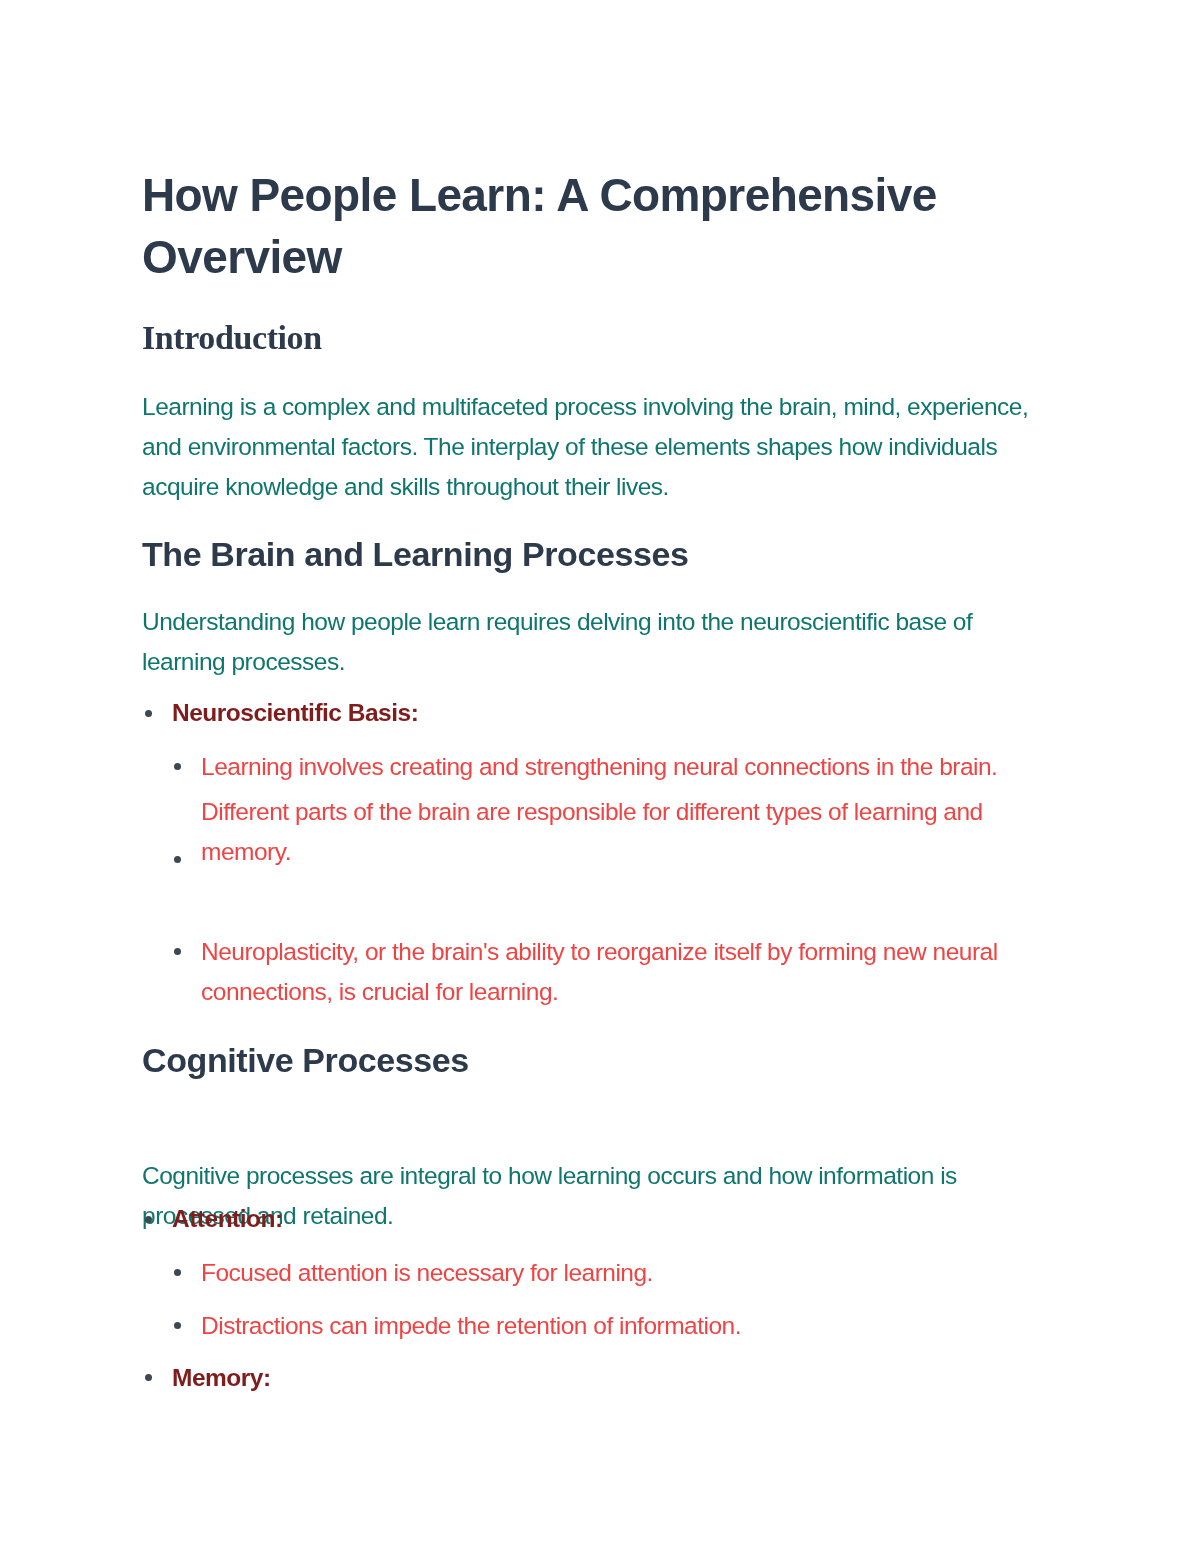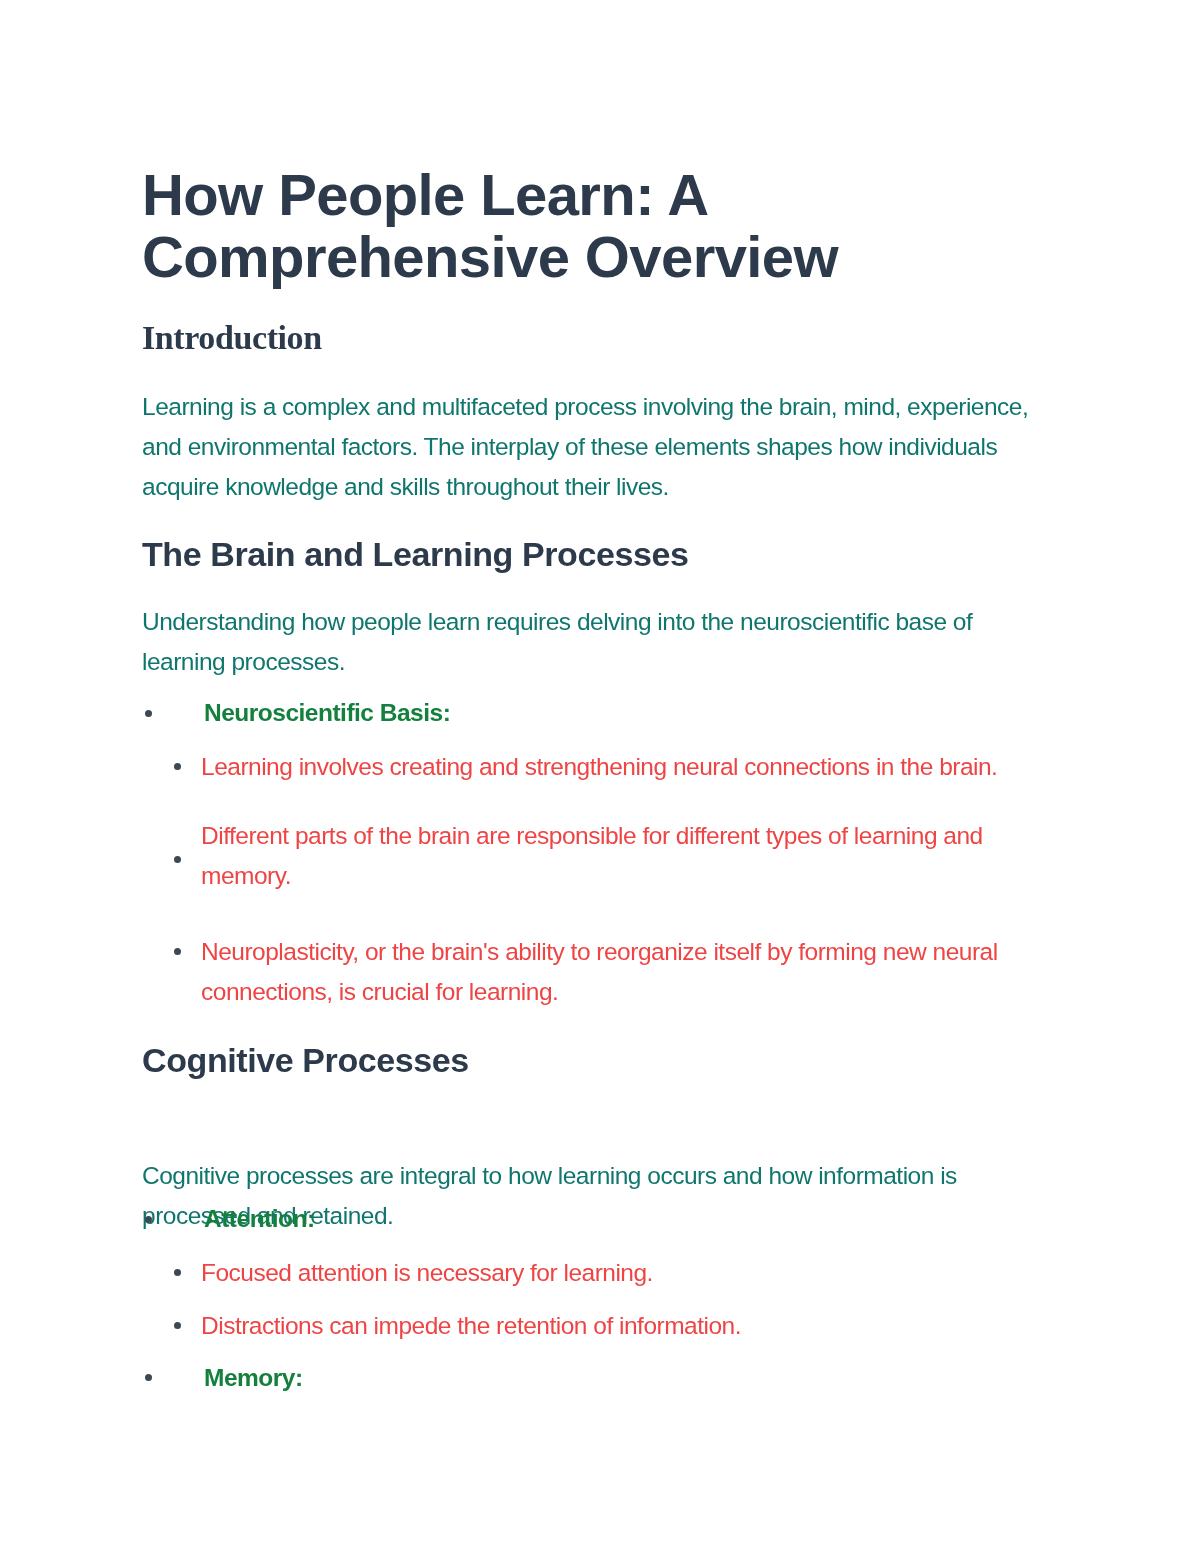"How People Learn: A Comprehensive" .title { font-size: 58px -> 46px }
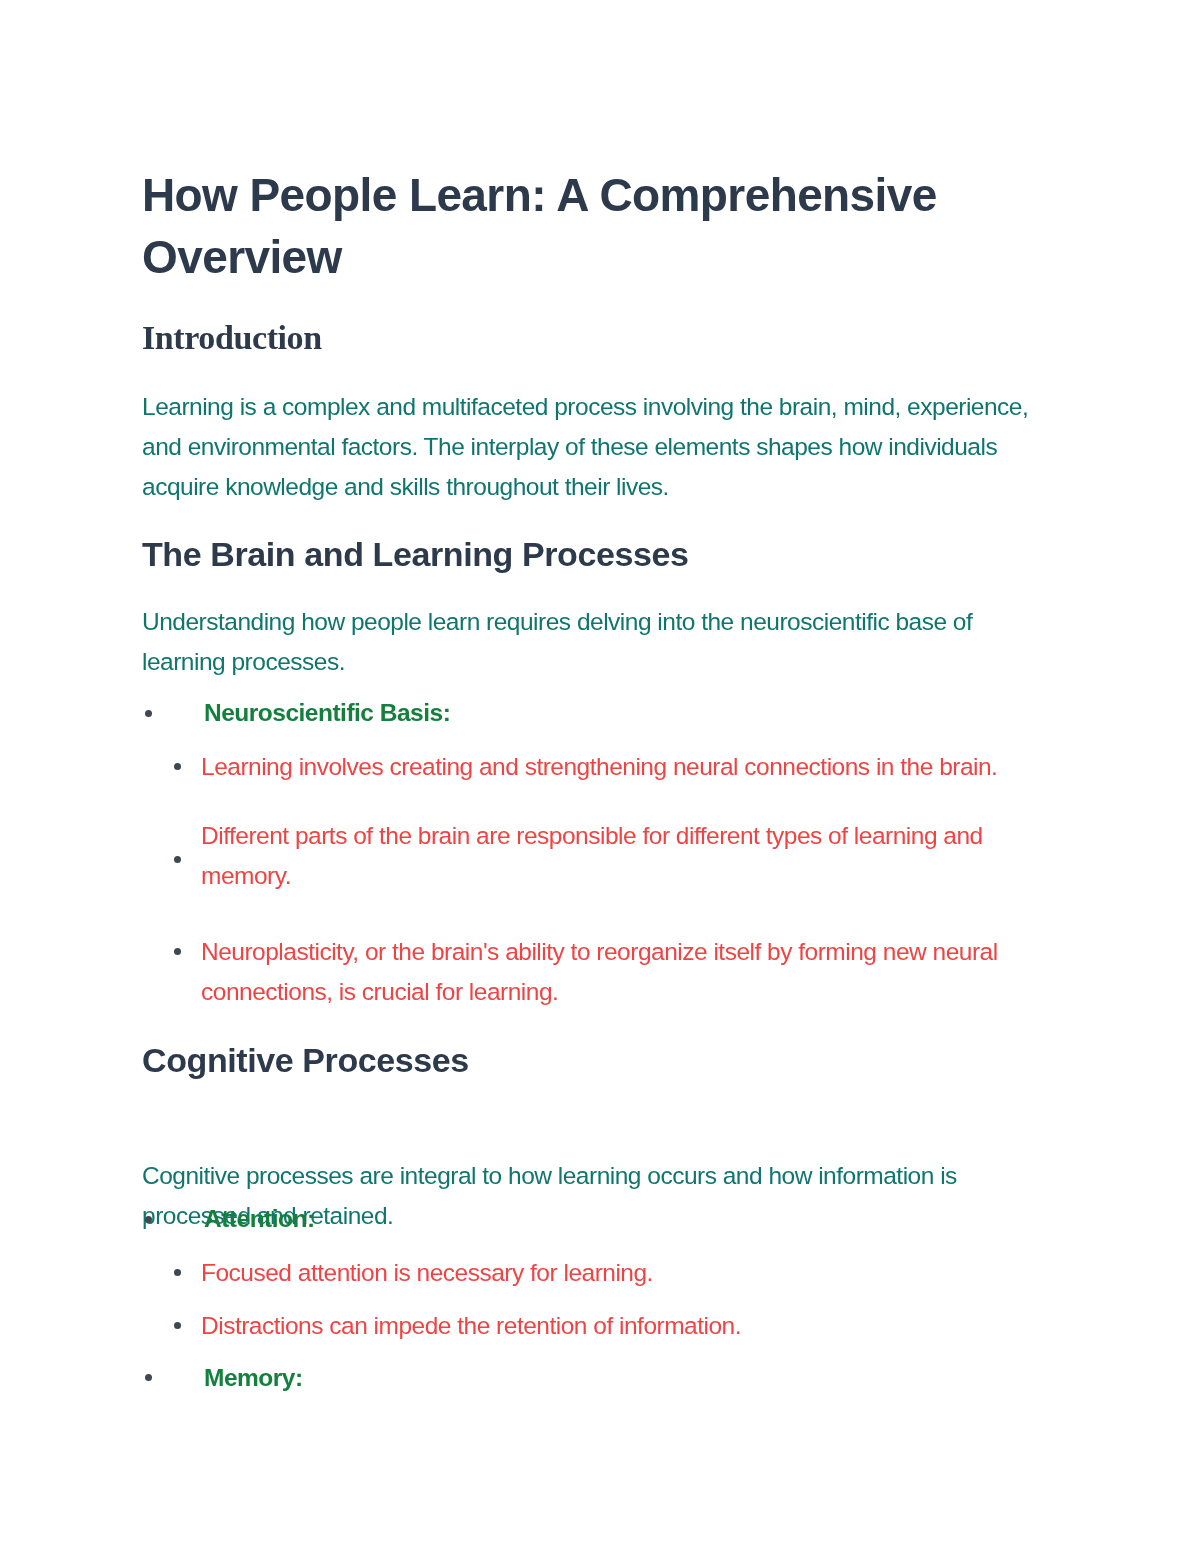"Neuroscientific Basis:" .li.bold { color: #15803d -> #7f1d1d; margin-left: 32px -> none }
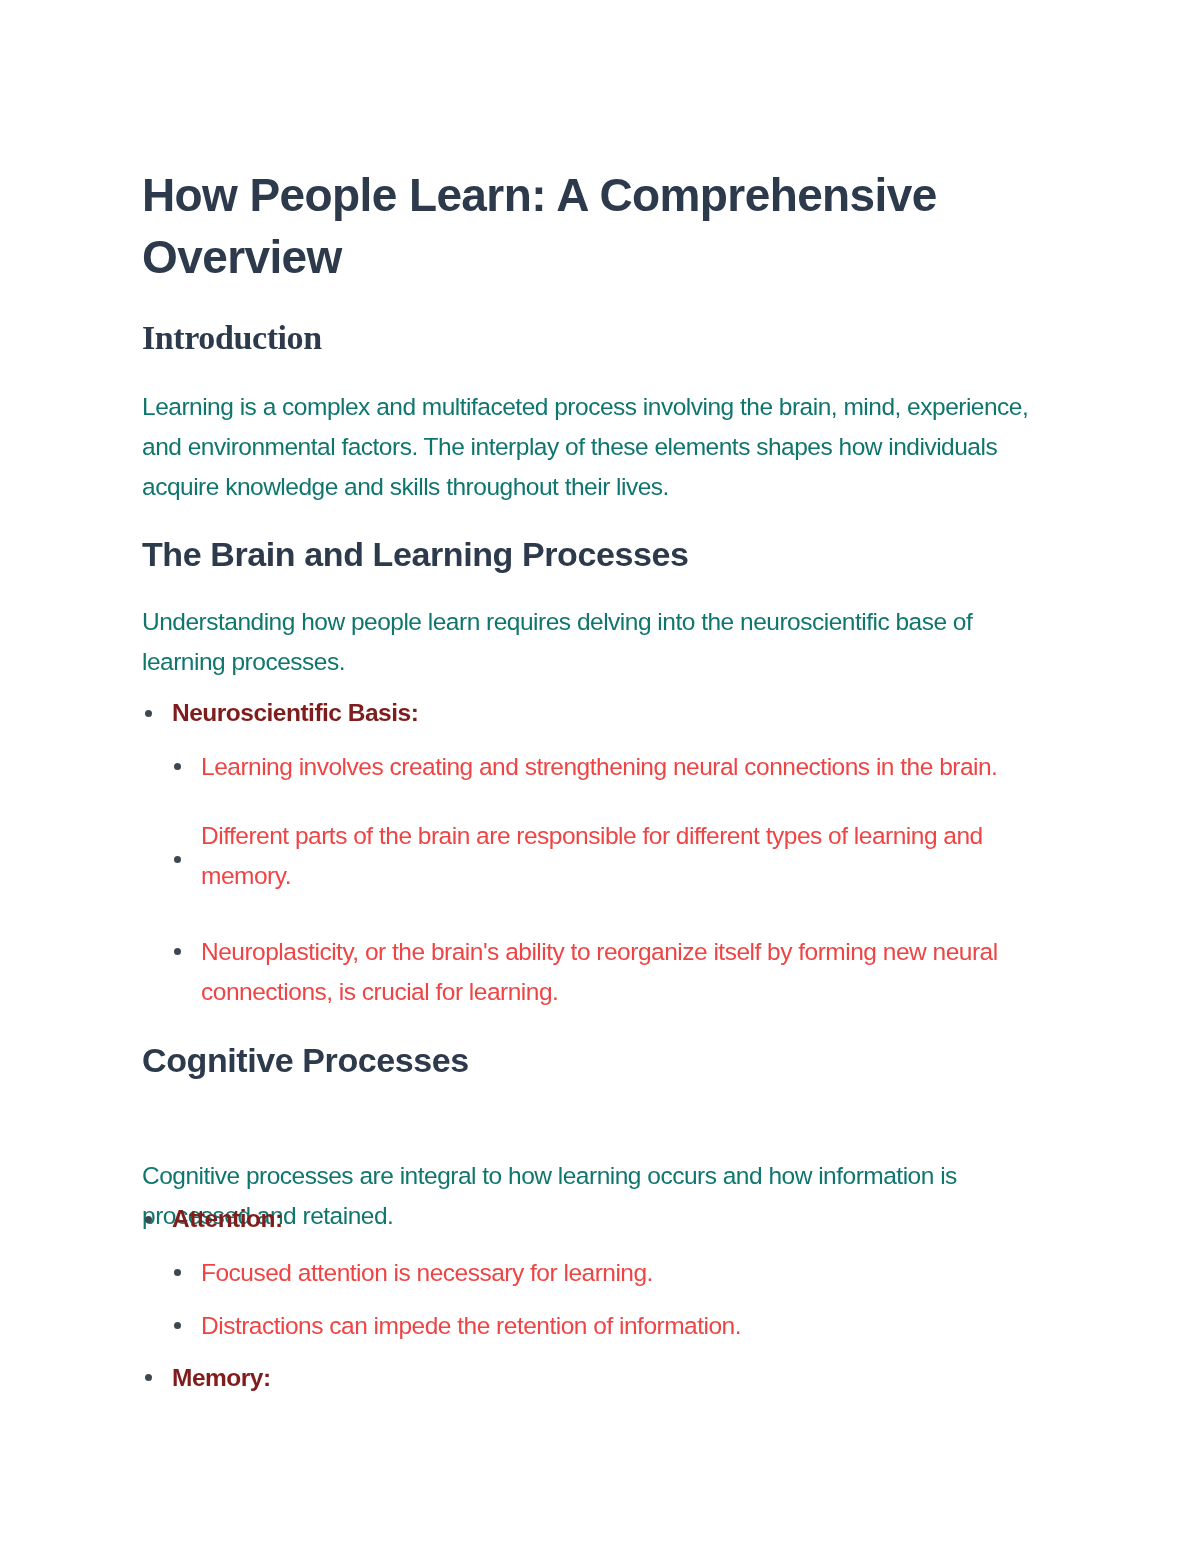"Different parts of the brain" p.li { top: 816px -> 792px }
